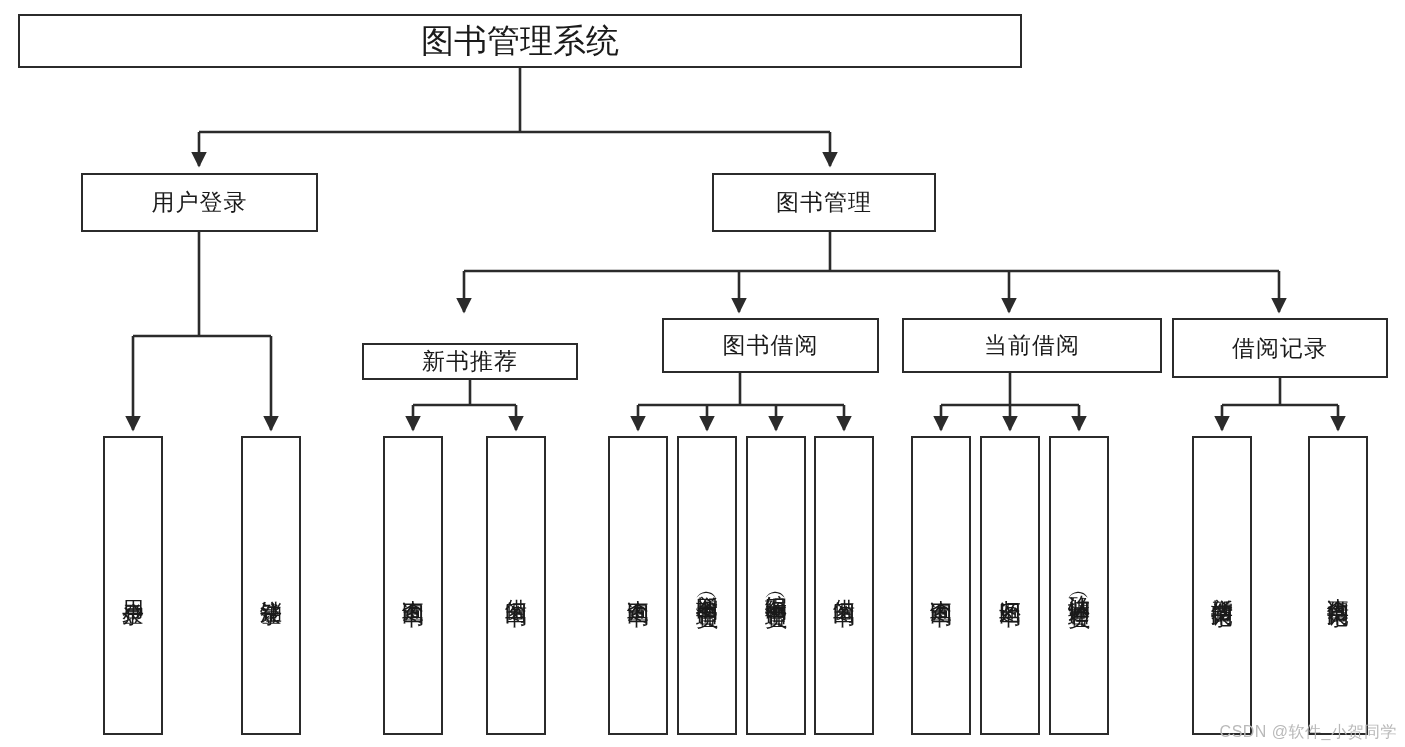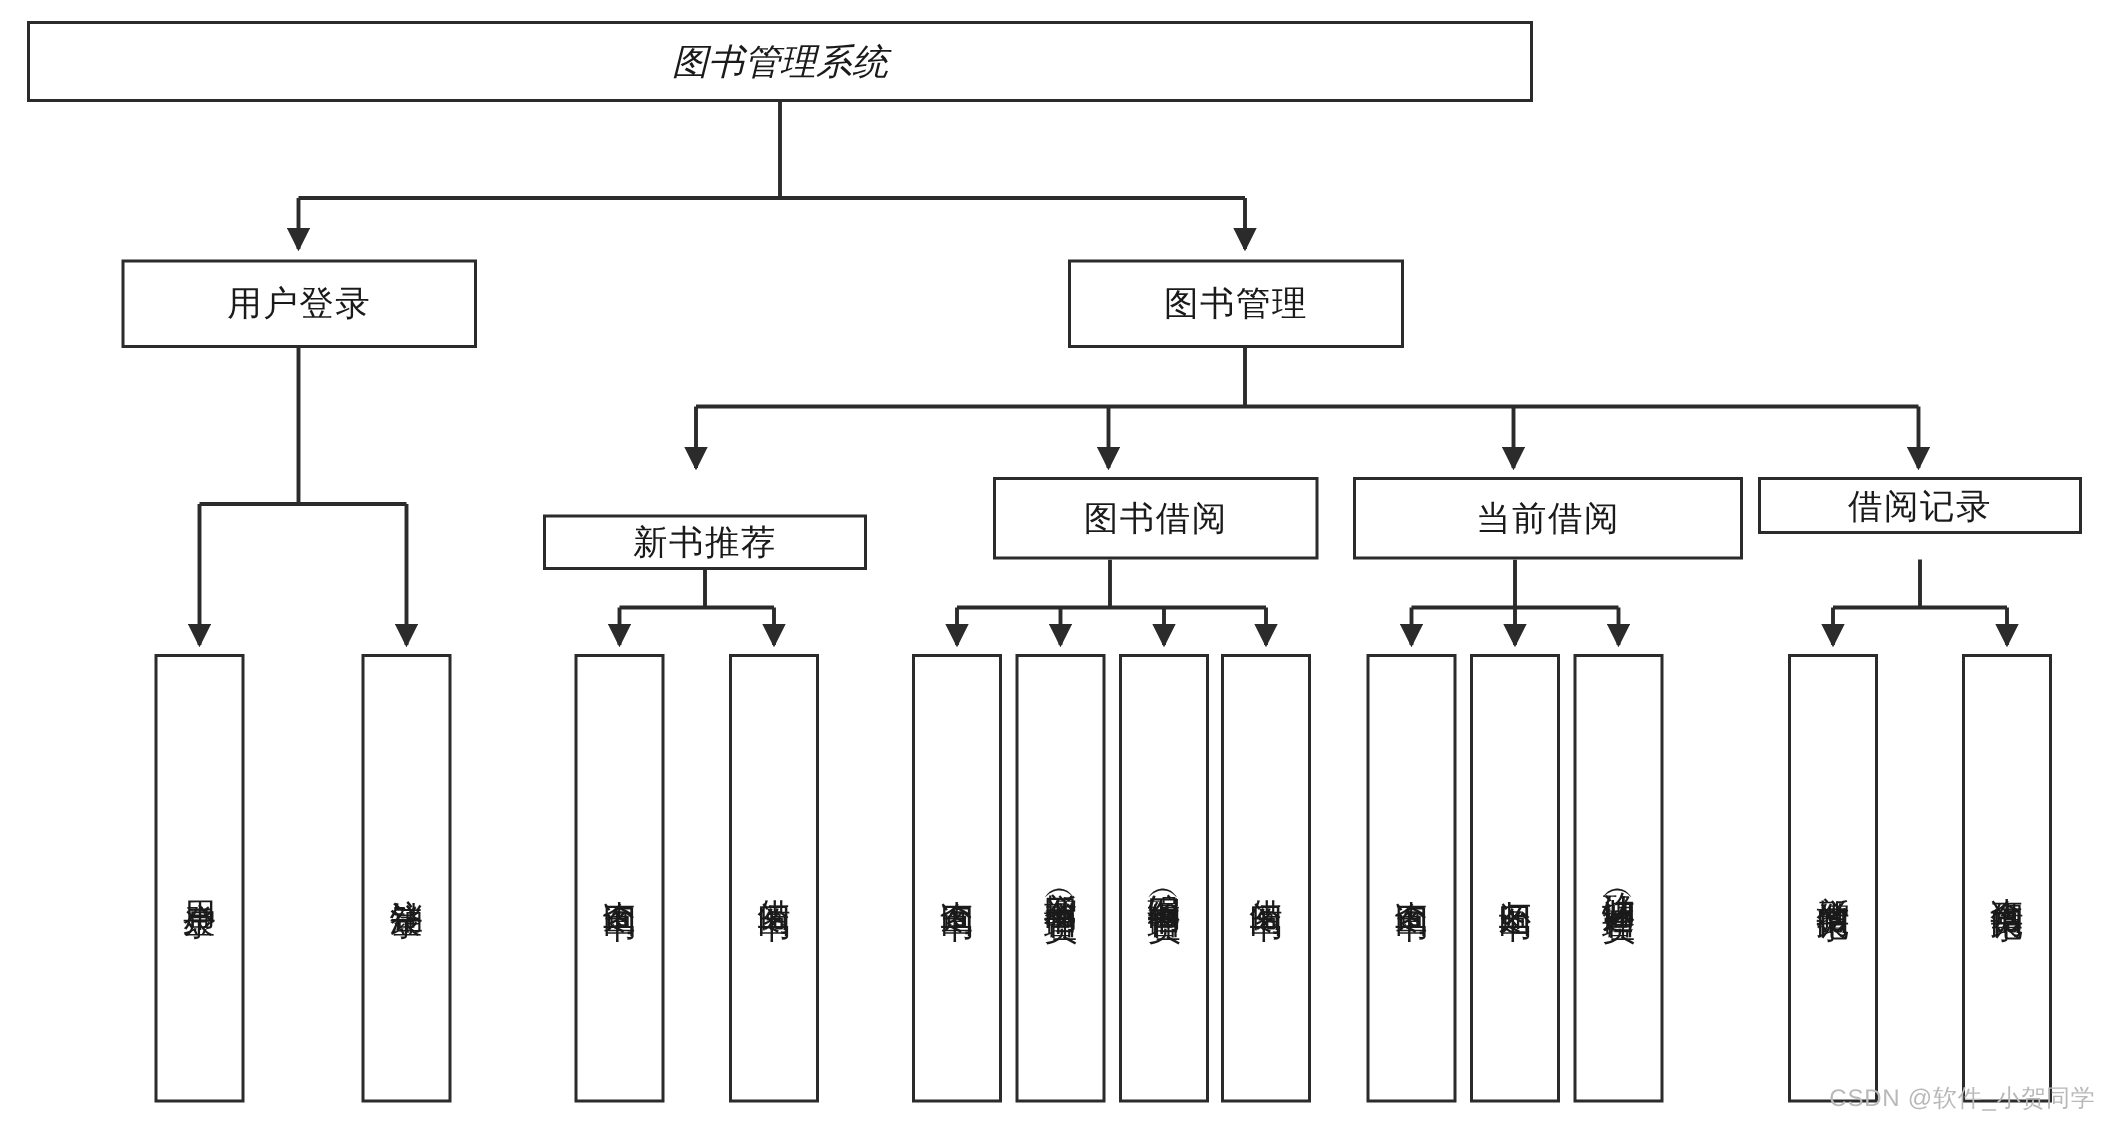"图书管理系统" .node.root { font-size: 24px -> 33px; font-style: italic -> none }
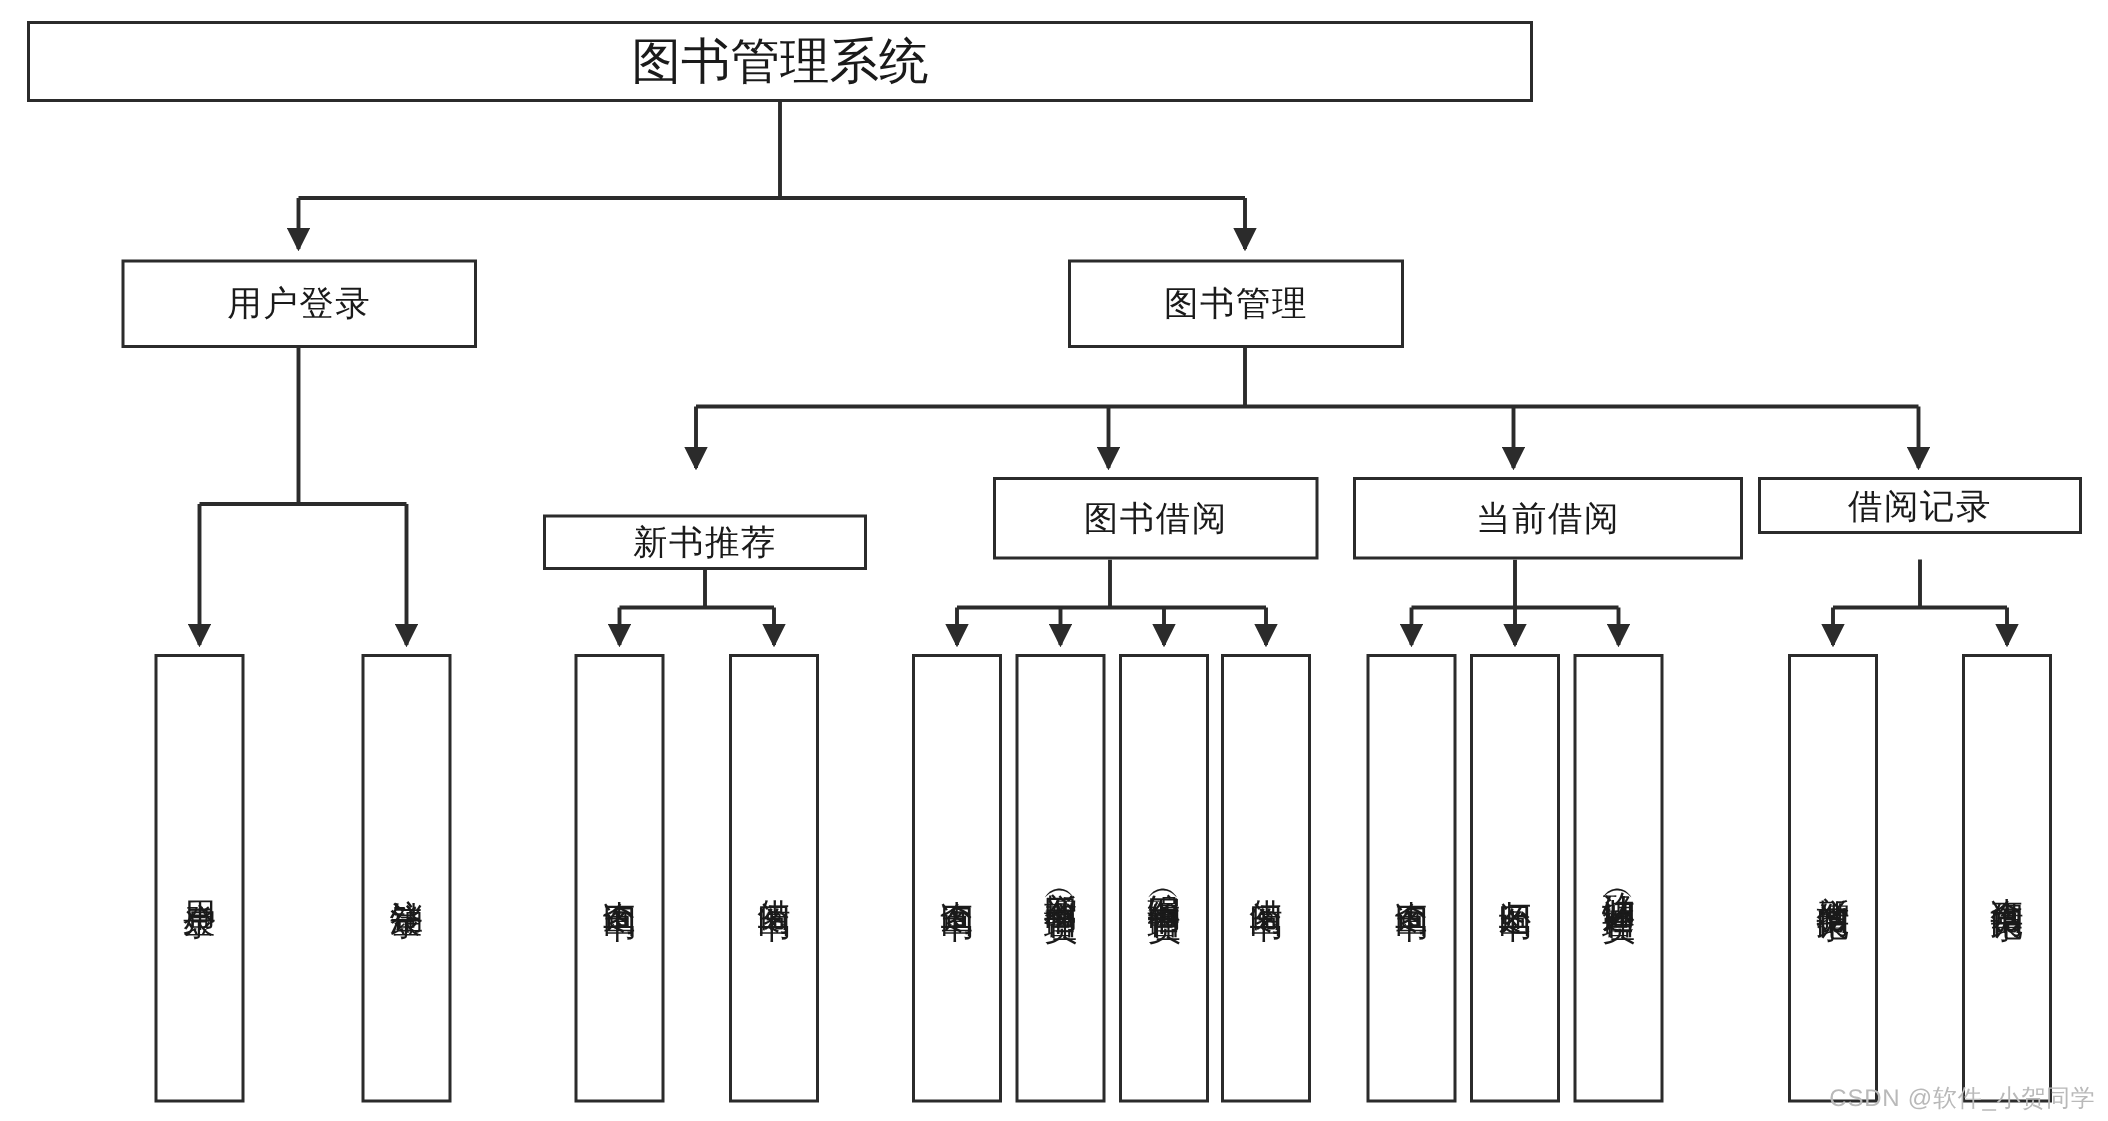"借阅记录" div.node { height: 38px -> 60px }
